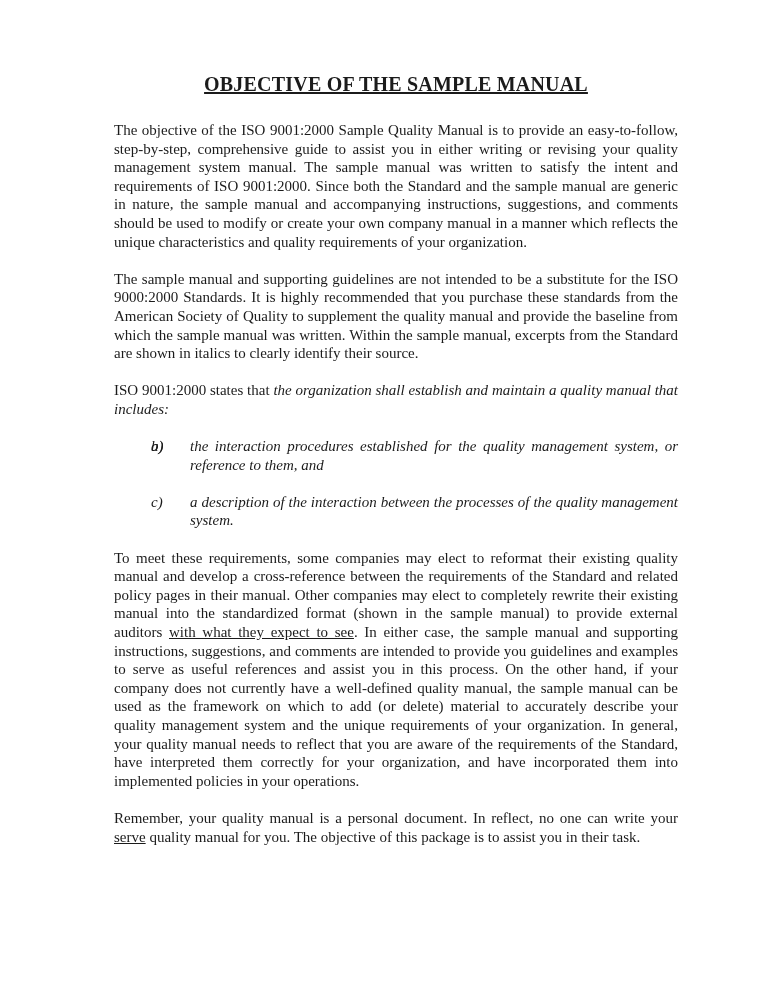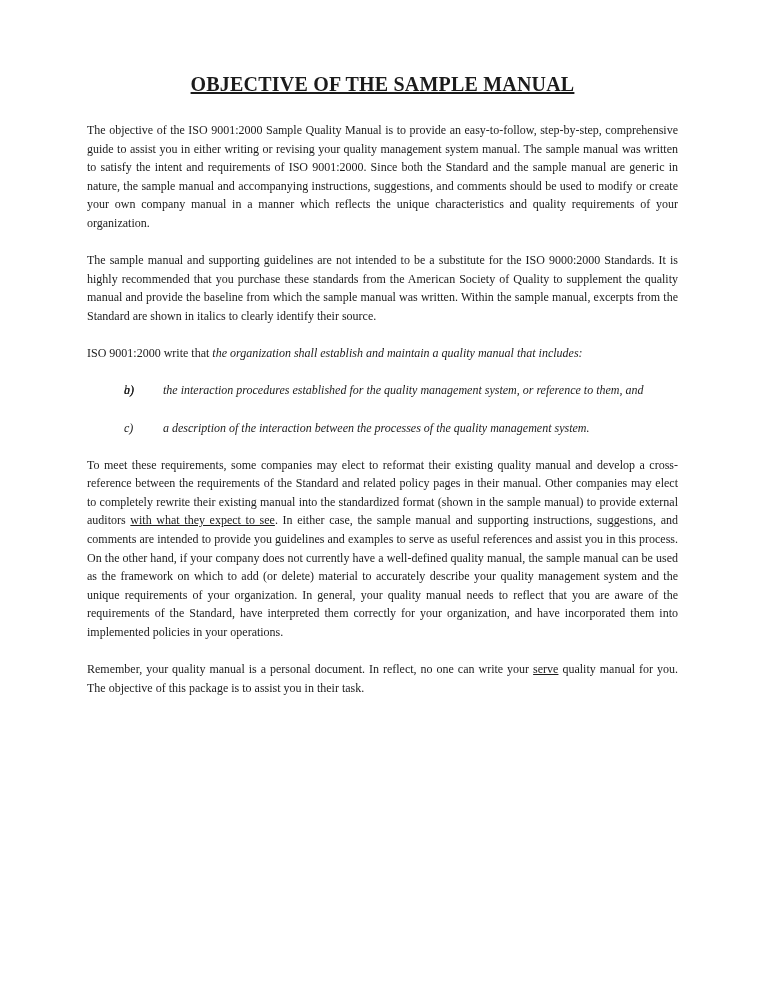"OBJECTIVE OF THE SAMPLE MANUAL" .page { padding: 72px 90px 0 87px -> 72px 90px 0 114px }
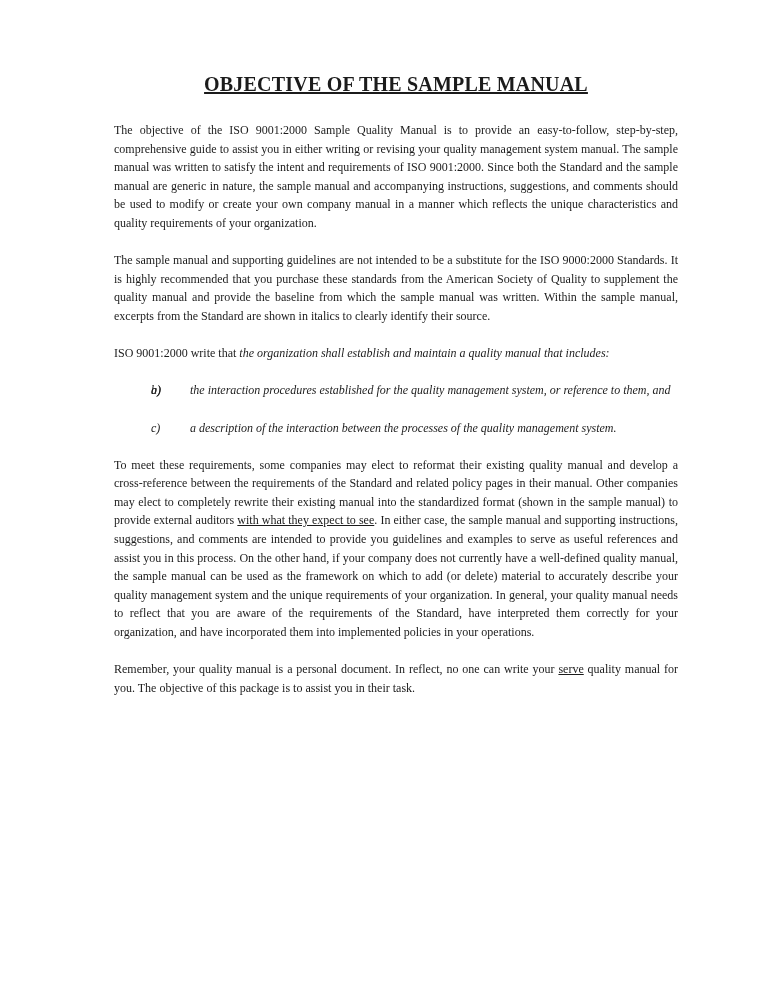"The objective of the ISO" .doc-body { font-size: 12px -> 15px }
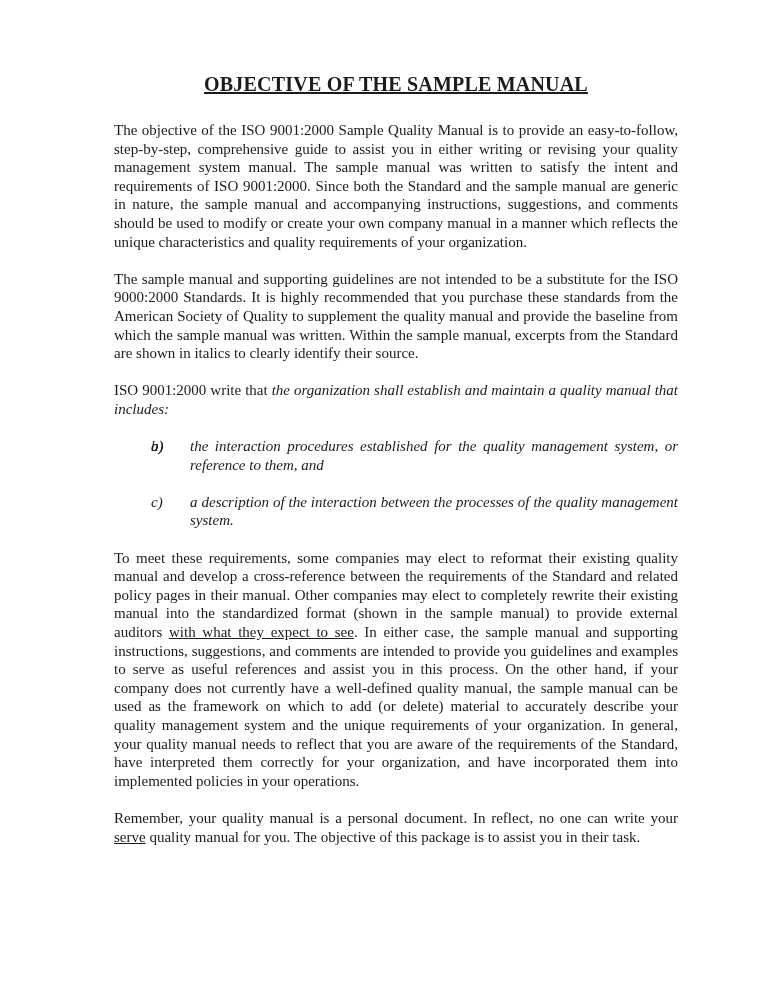"ISO 9001:2000 write that" span.run-normal { text: write -> states }
